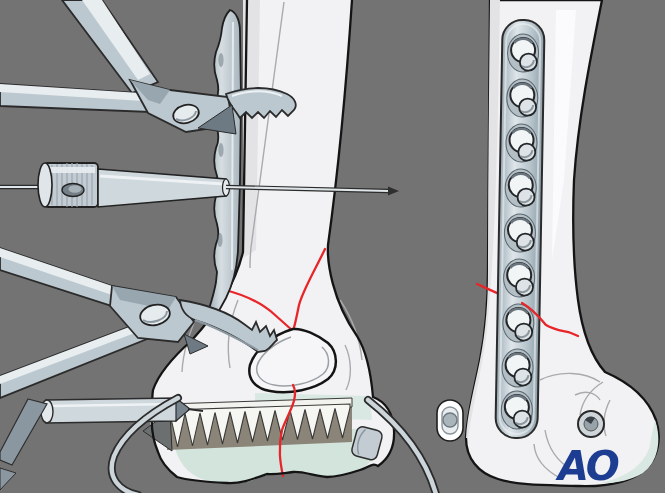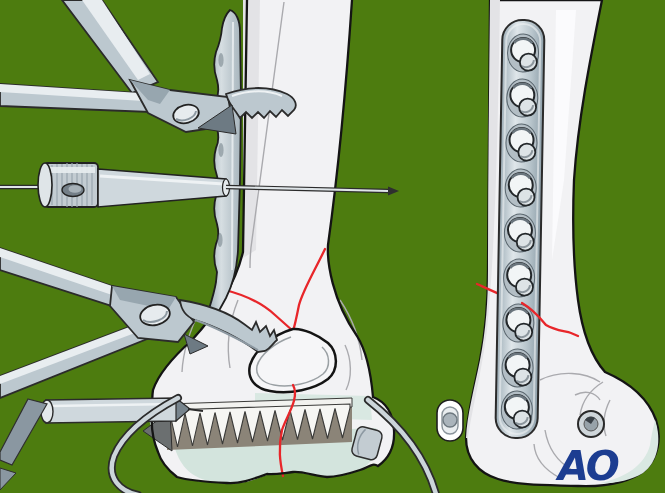"AO" #stage { background: #4d7c0f -> #737373 }
